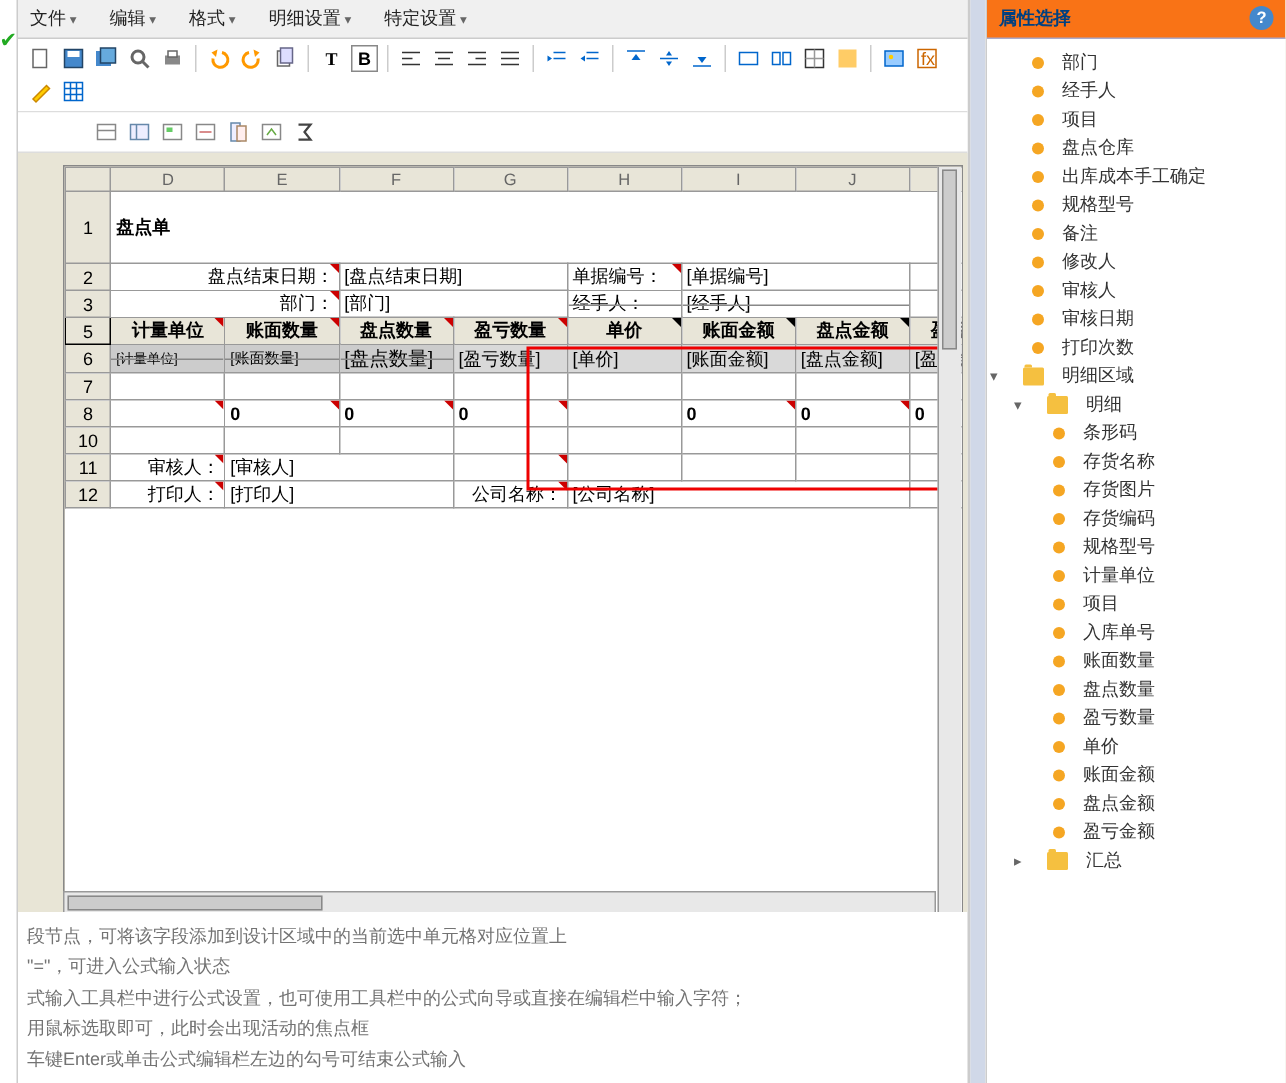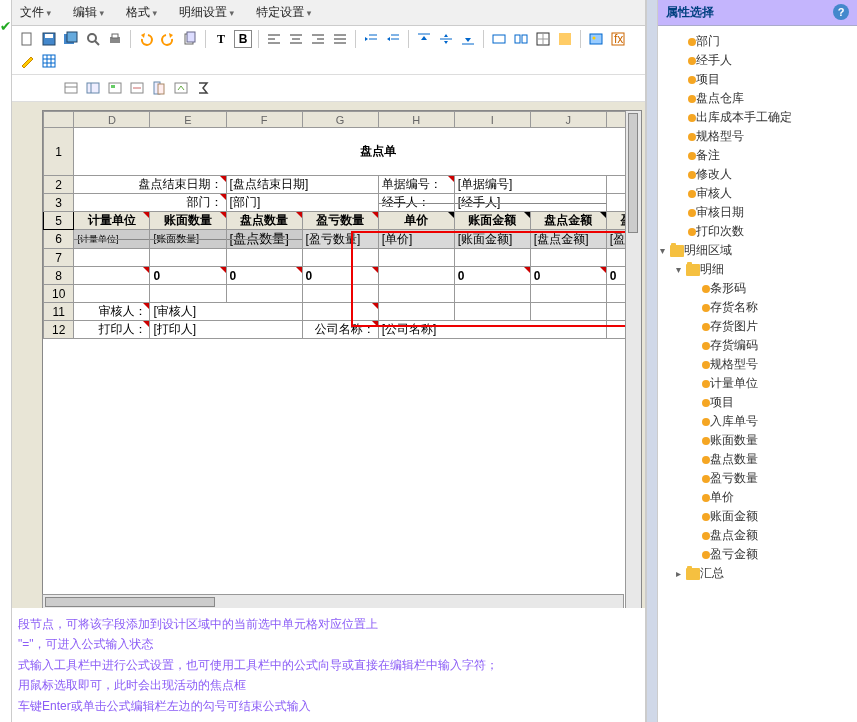"属性选择" .right-header { background: #c4b5fd -> #f97316 }
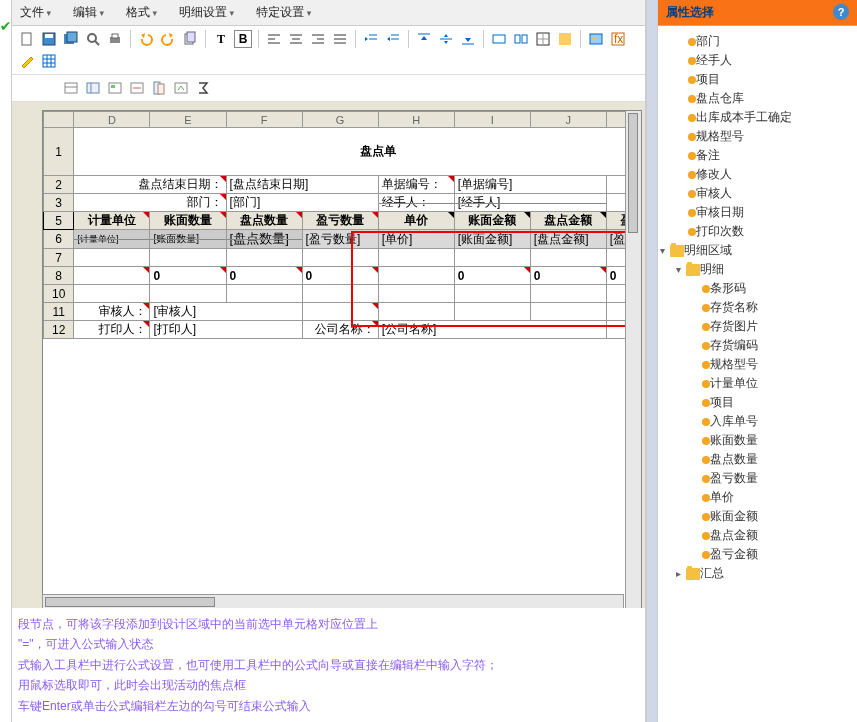"部门" .tree-item { gap: 0 -> 12px }
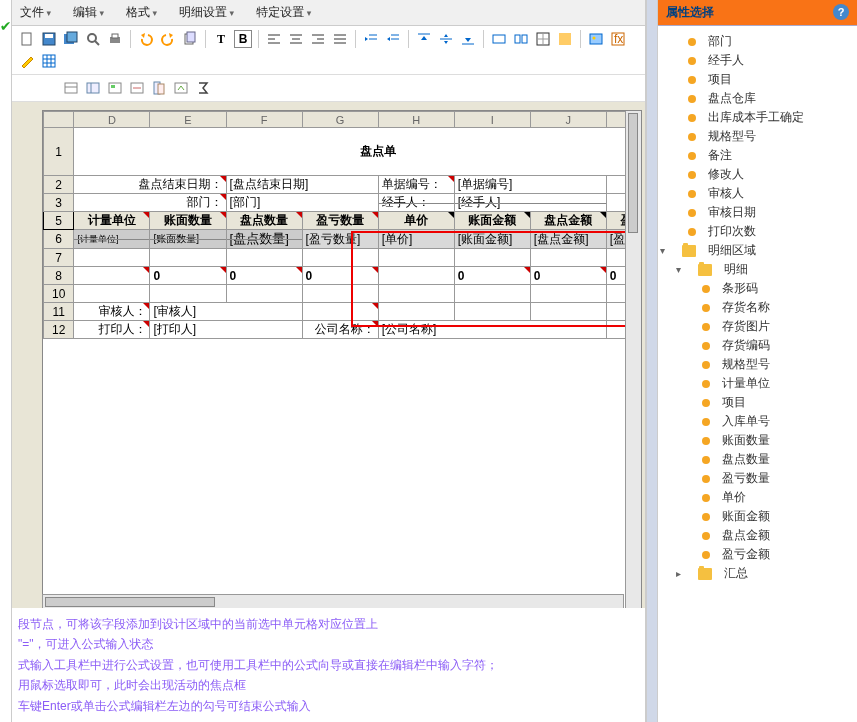"盘点单" .big-title { text-align: center -> none }
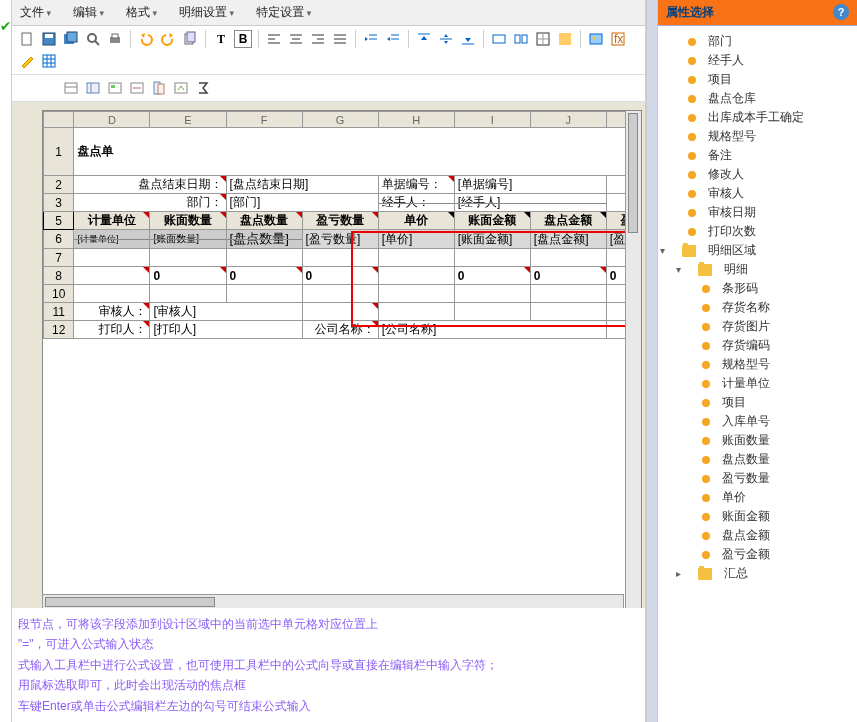"段节点，可将该字段添加到设计区域中的当前选中单元格对应位置上" .hints { color: #8b5cf6 -> #737373 }
